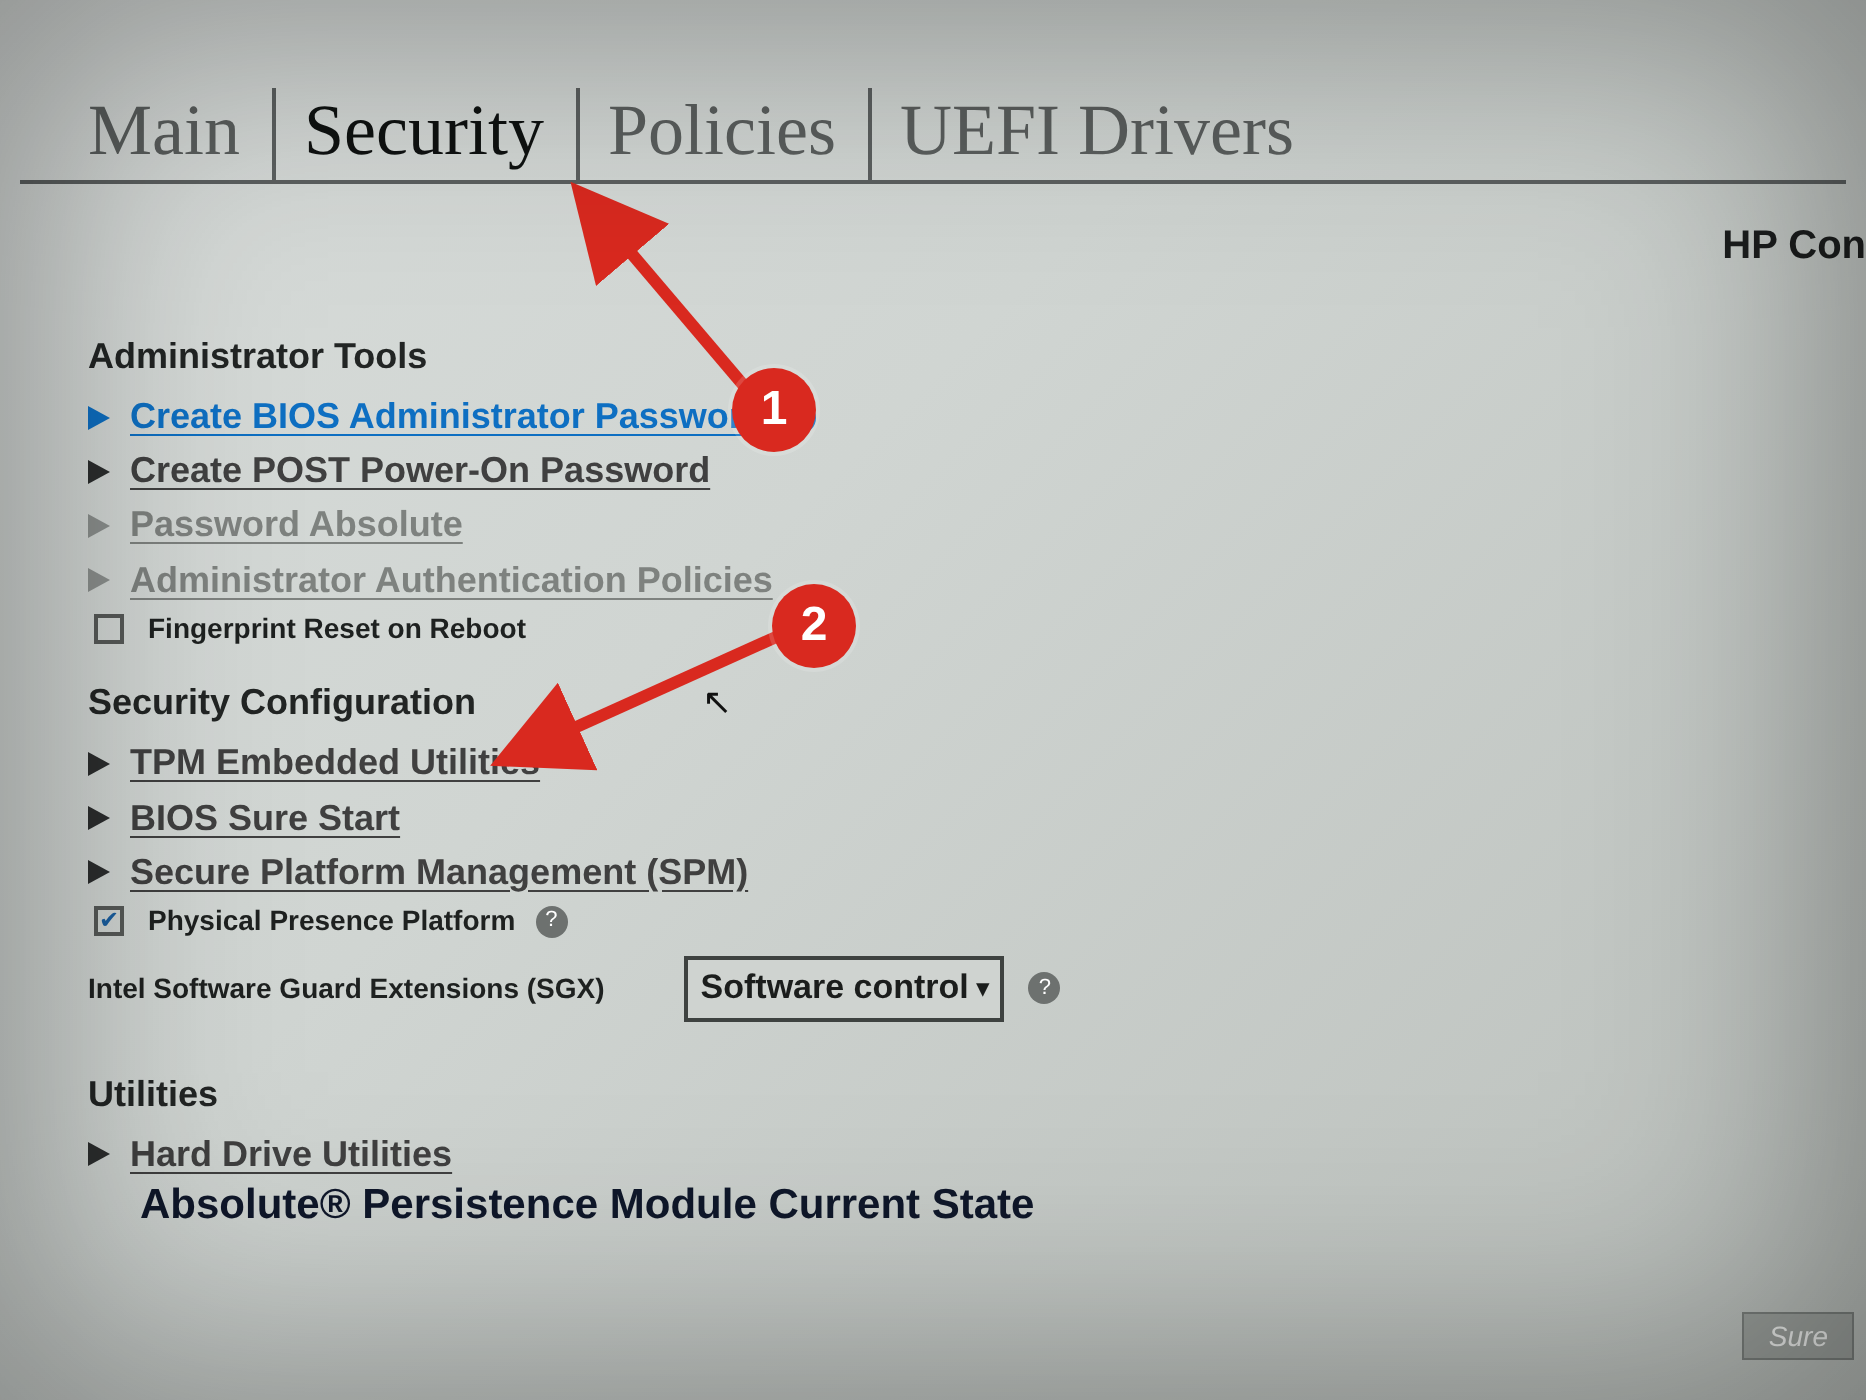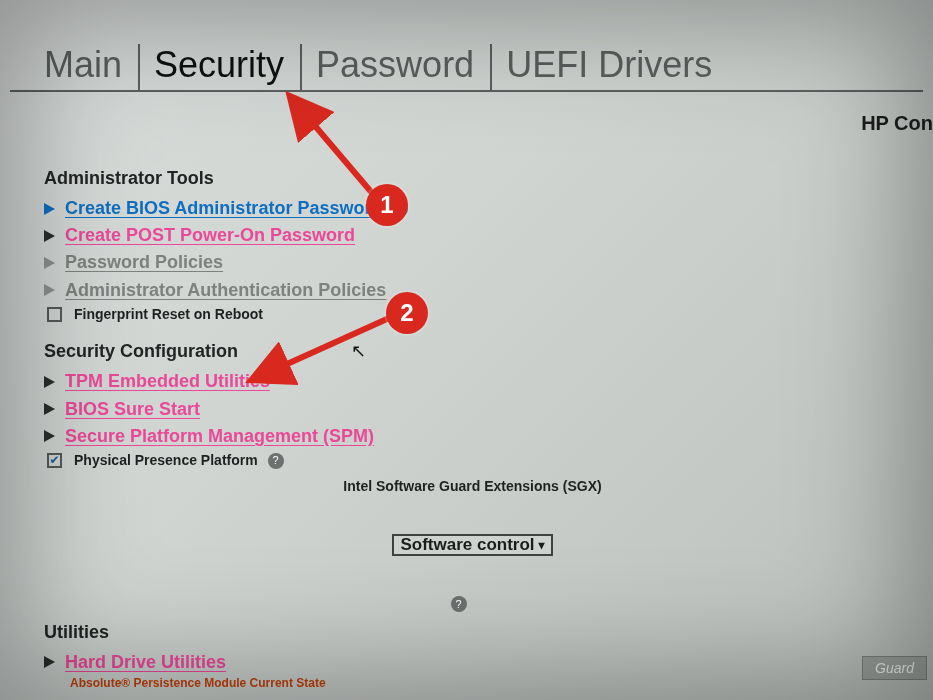"Main" .tabs { font-family: none -> Liberation Serif, serif }
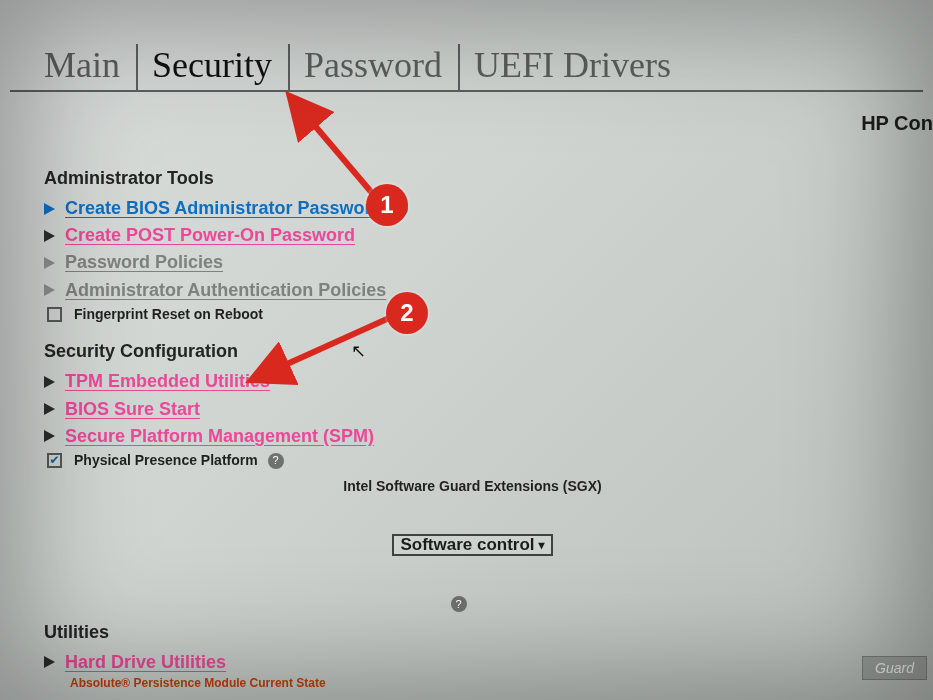"Password" div.tab { text: Password -> Policies }
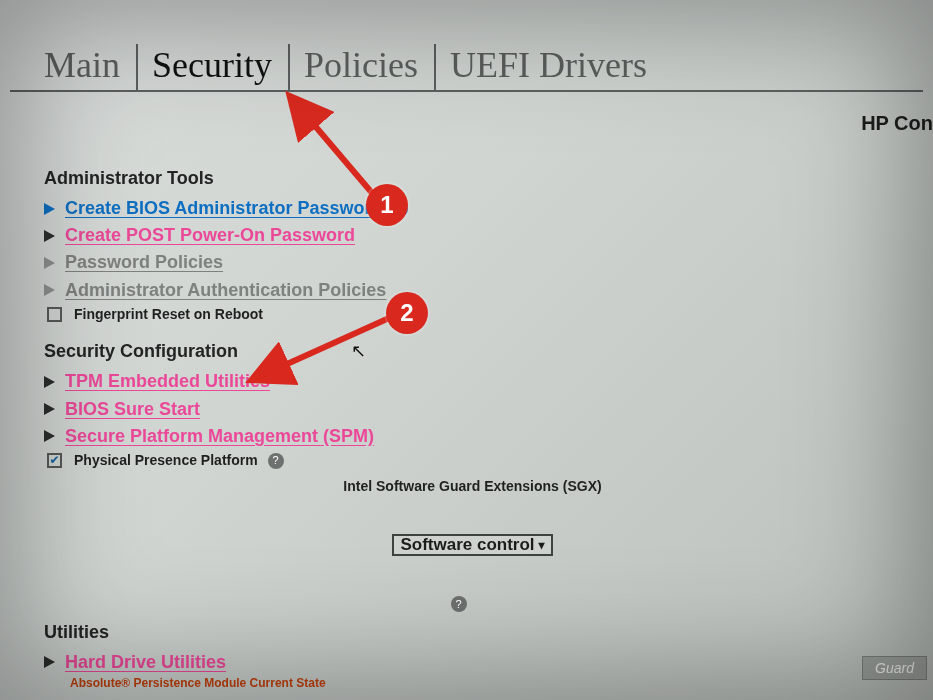"Create POST Power-On Password" .link { color: #ec4899 -> #404040 }
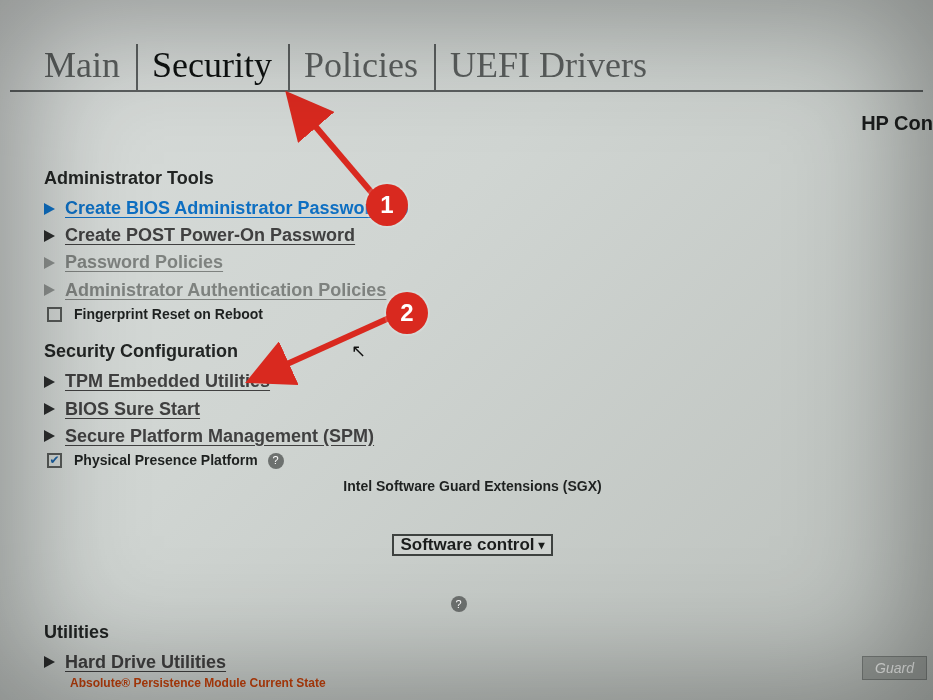"Password Policies" span.link { text: Policies -> Absolute }
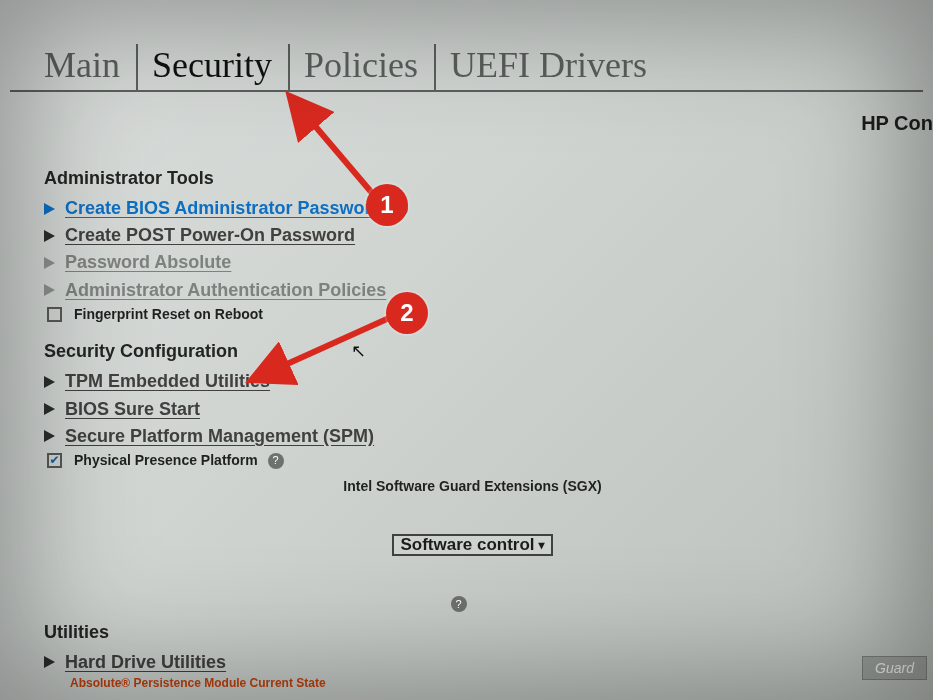"Intel Software Guard Extensions (SGX)" .row-sgx { flex-direction: column -> none }
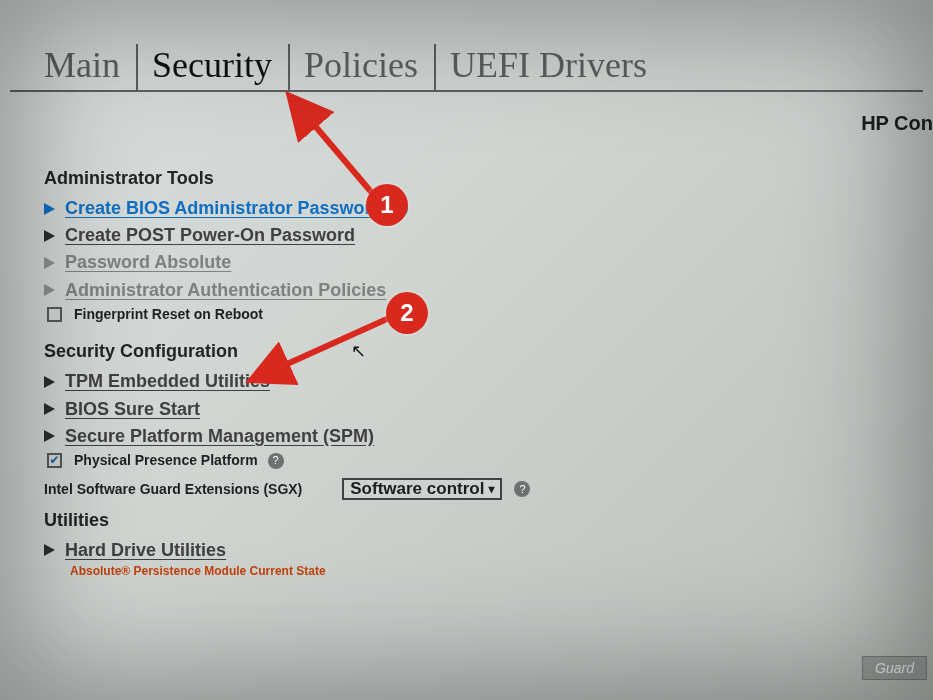"Software control" .select { height: 22px -> 33px }
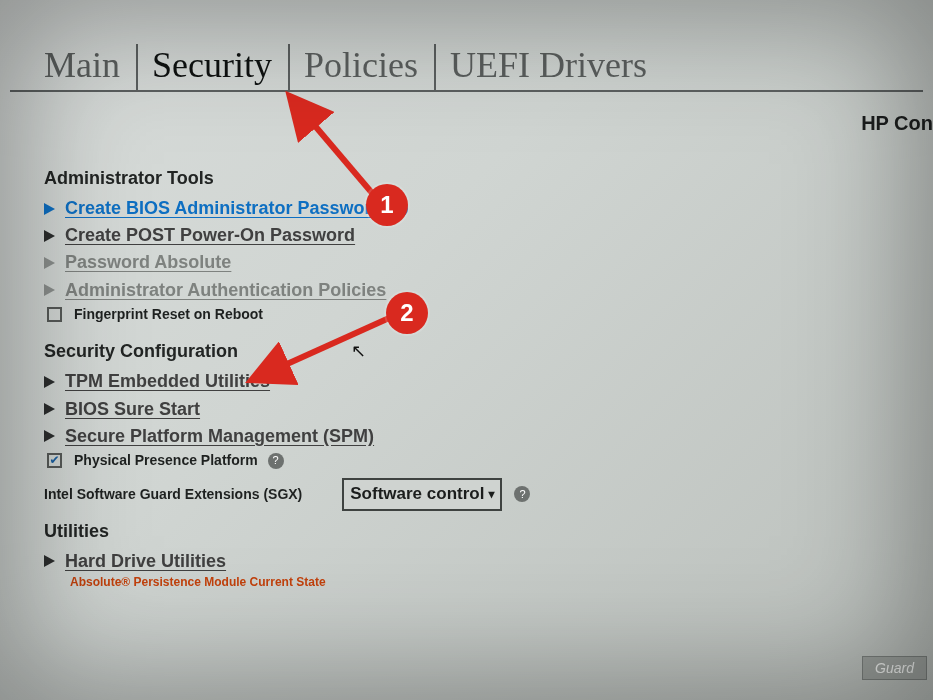"Utilities" div.section-title { margin-top: 10px -> 26px }
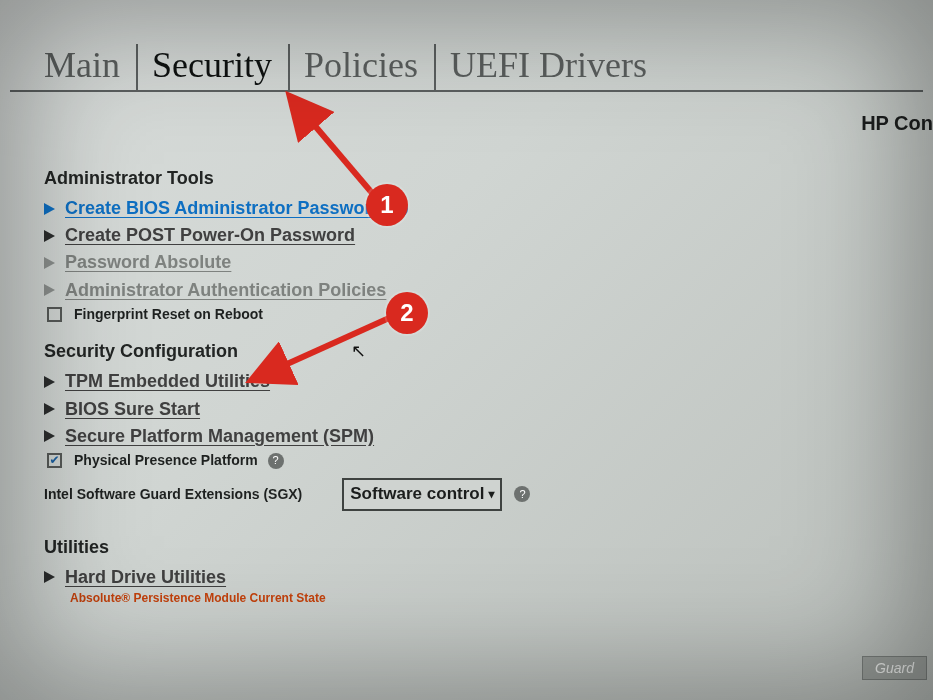"Absolute® Persistence Module Current" .subtext { color: #c2410c -> #0f172a; font-size: 12px -> 21px }
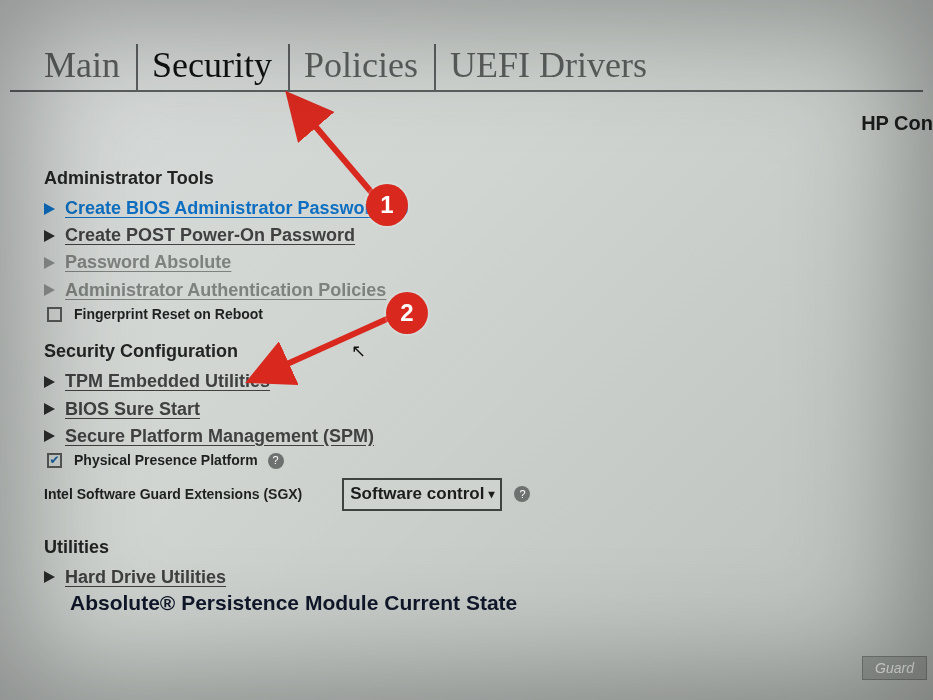"Guard" div.help-bar { text: Guard -> Sure }
